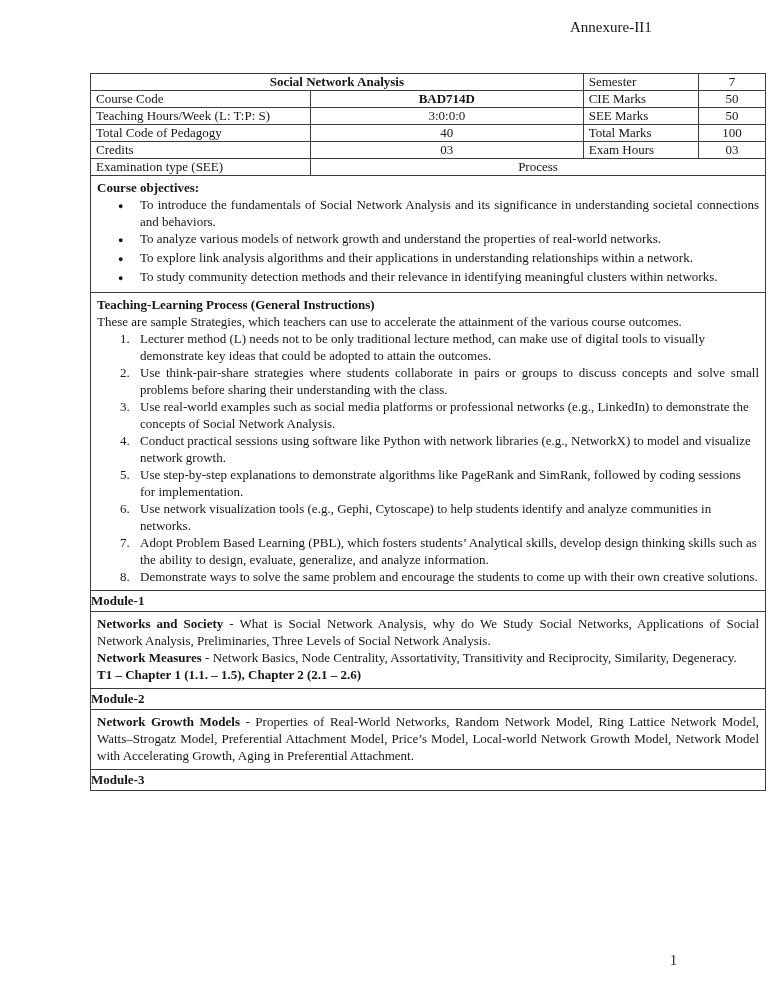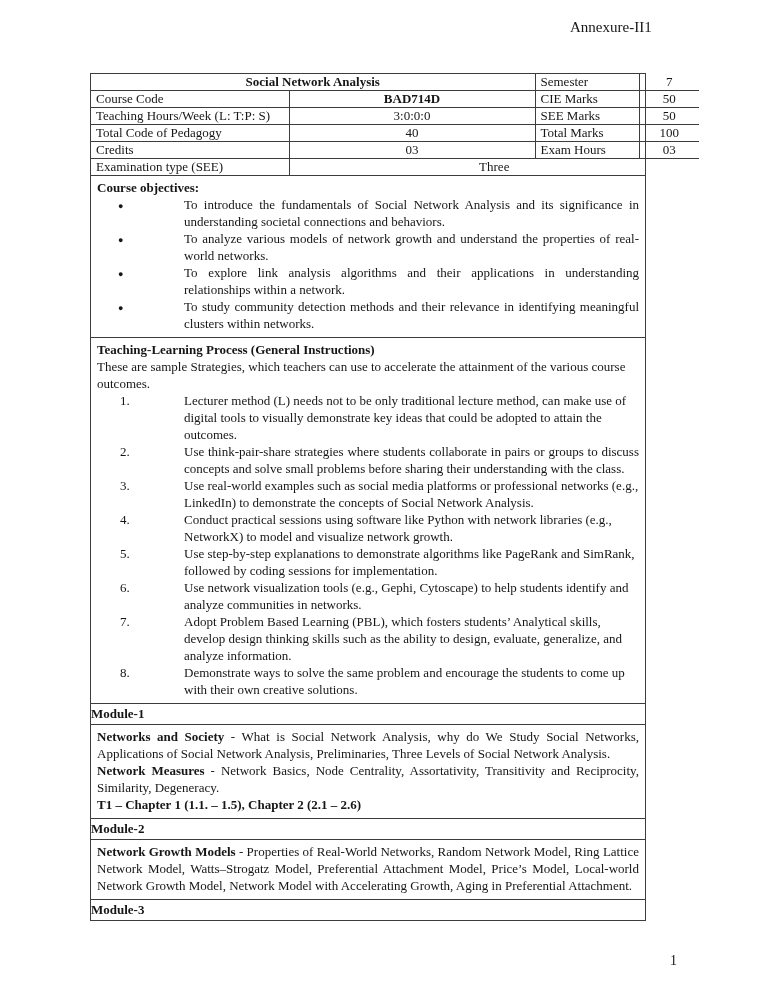"Social Network Analysis" .doc { width: 556px -> 676px }
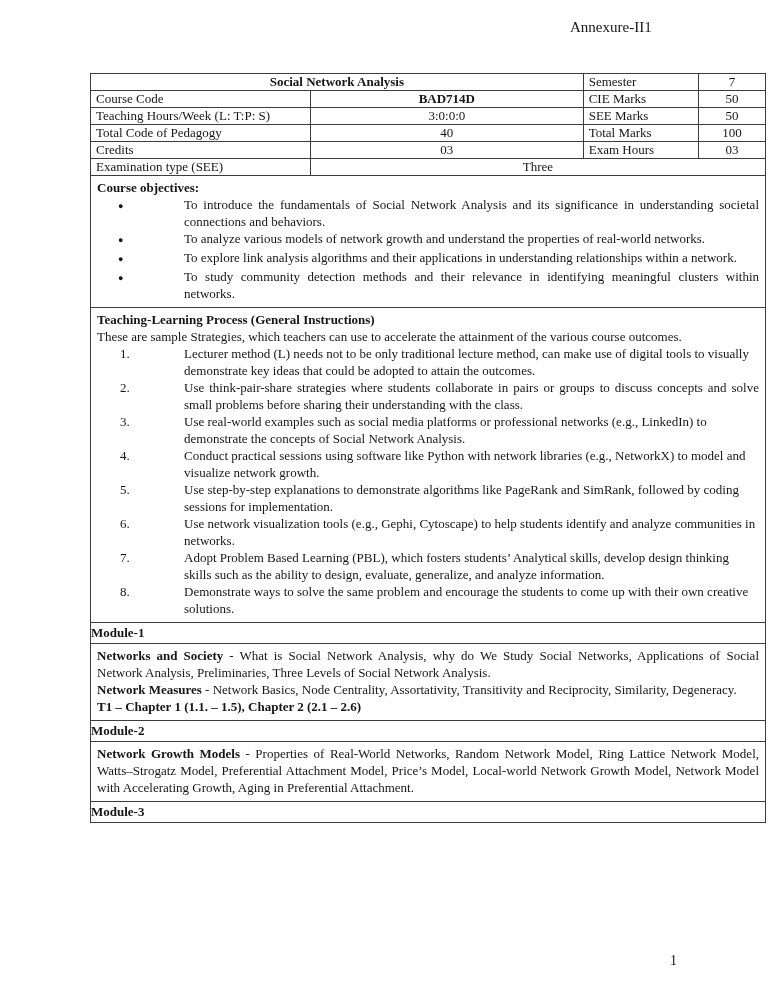"Three" td.center { text: Three -> Process }
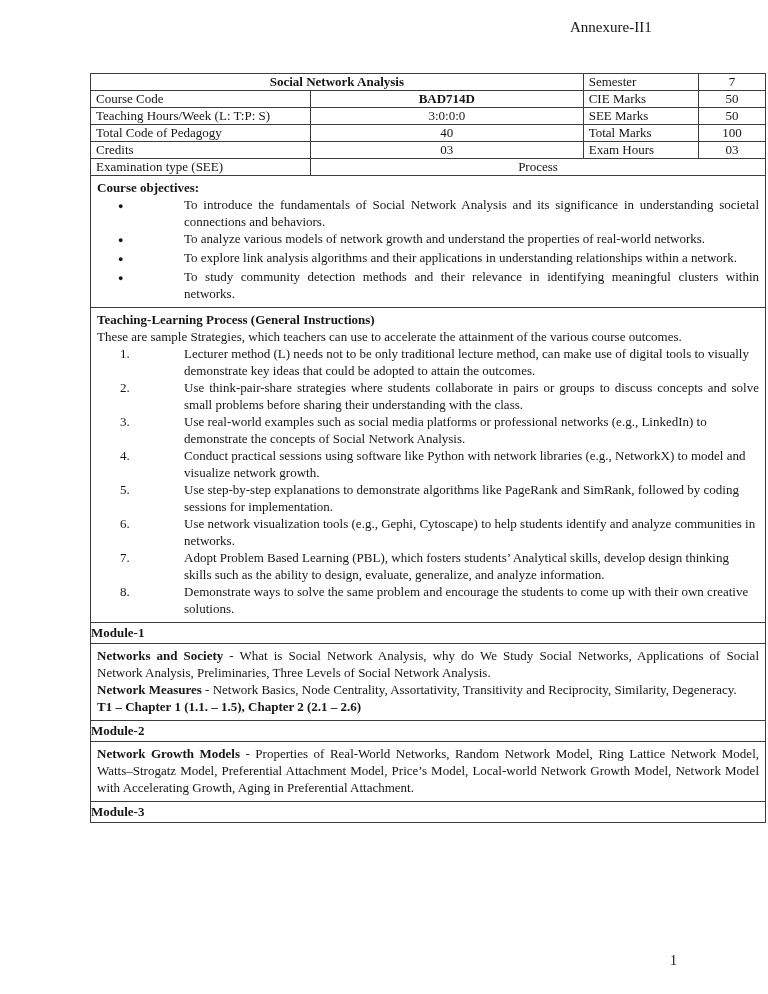"To introduce the fundamentals of" .li { gap: 44px -> none }
